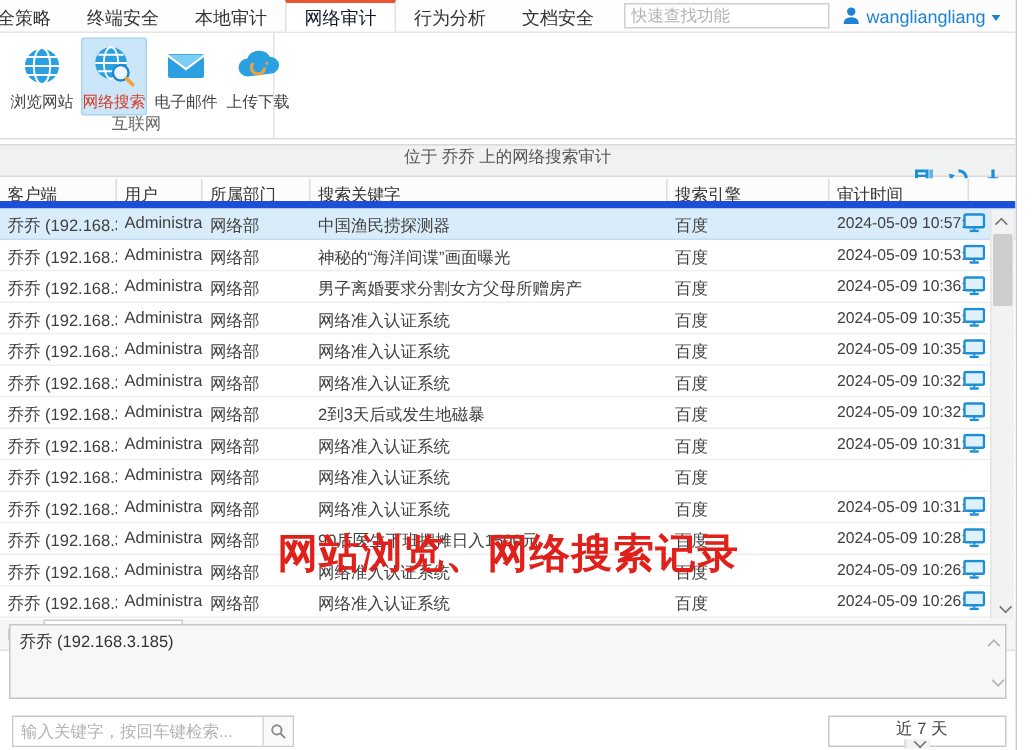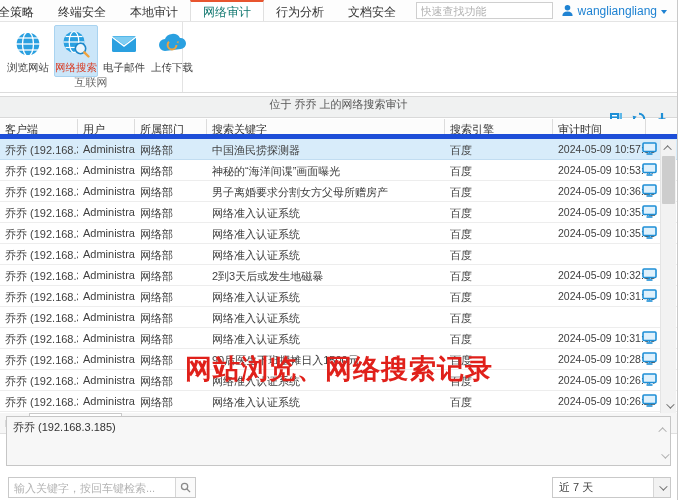"网络审计" .tab.active { color: #0f766e -> #0f172a }
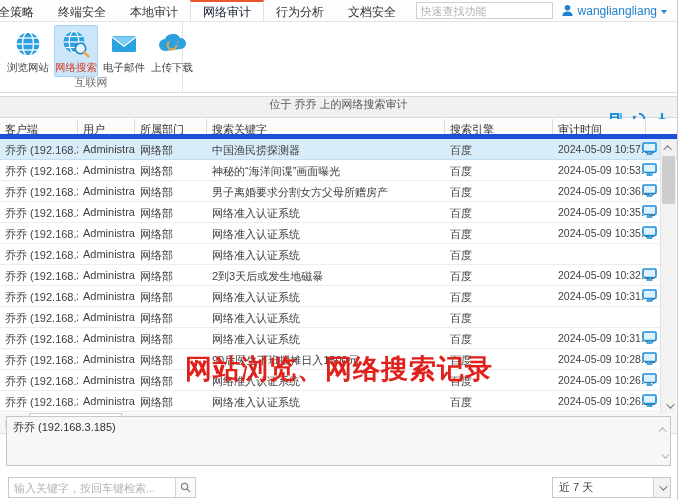"2024-05-09 10:32:57" div.cell { html: none -> <div>2024-05-09 10:32:57<svg> <rect></rect> <line></line> <line></line> </svg></div> }
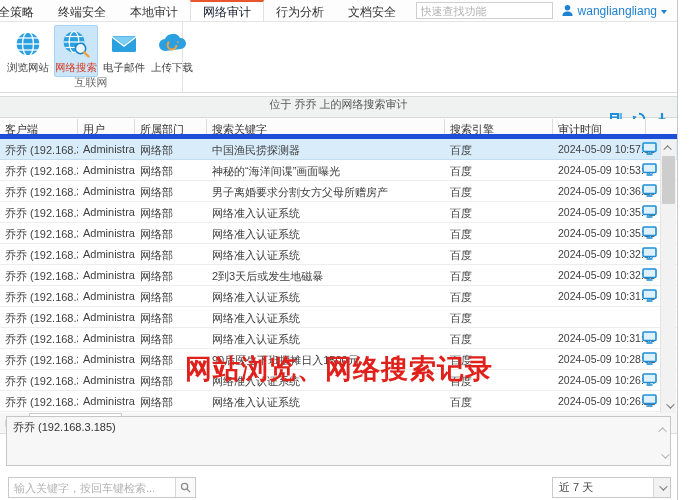"近 7 天" .f-range { flex-direction: none -> column }
